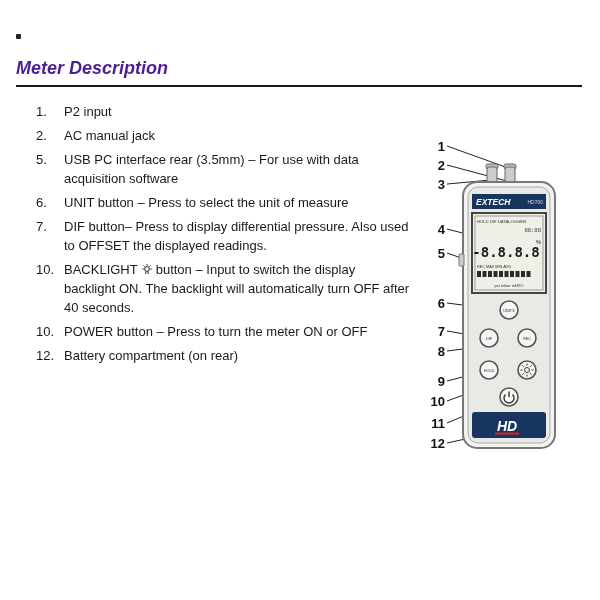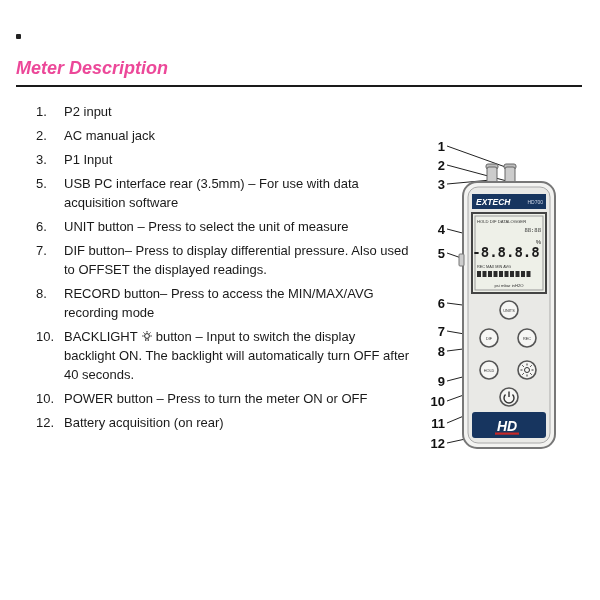"Meter Description" .title { color: #ec4899 -> #4c1d95 }
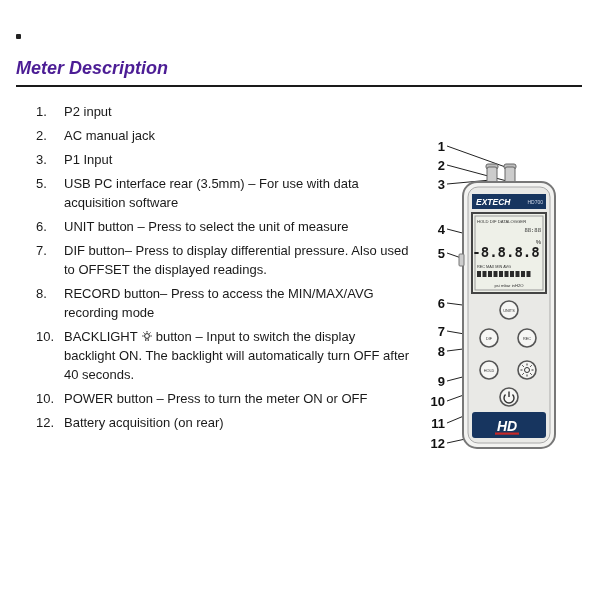"3. P1 Input" li.part { html: <li><span>3.</span><span>P1 Input</span></li> -> none }
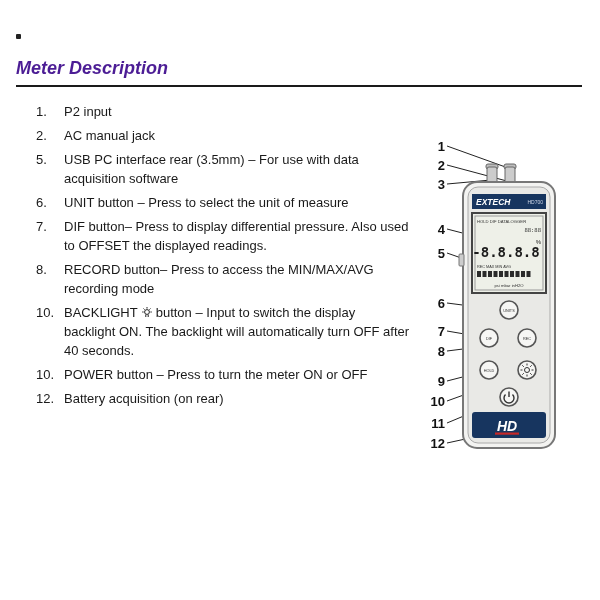"8. RECORD button– Press to" li.part { html: <li><span>8.</span><span>RECORD button– Press to access the MIN/MAX/AVG recording mode</span></li> -> none }
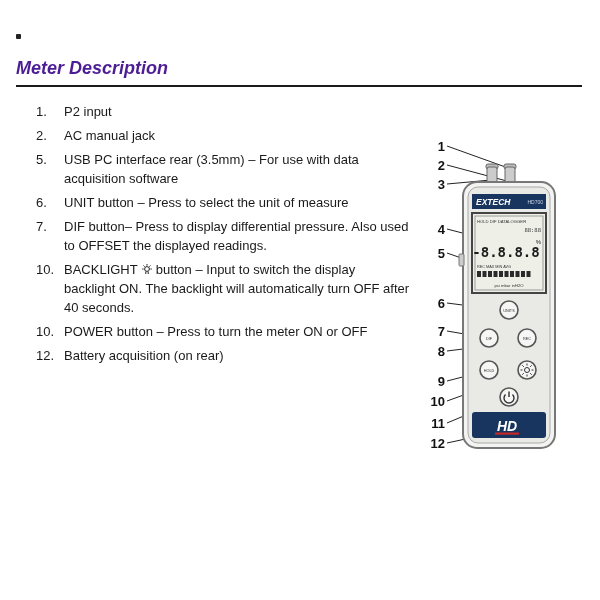"Battery acquisition (on rear)" span.txt { text: acquisition -> compartment }
